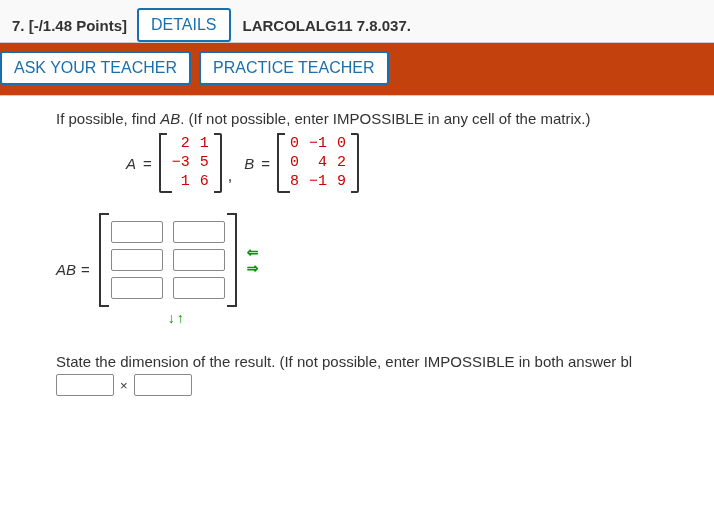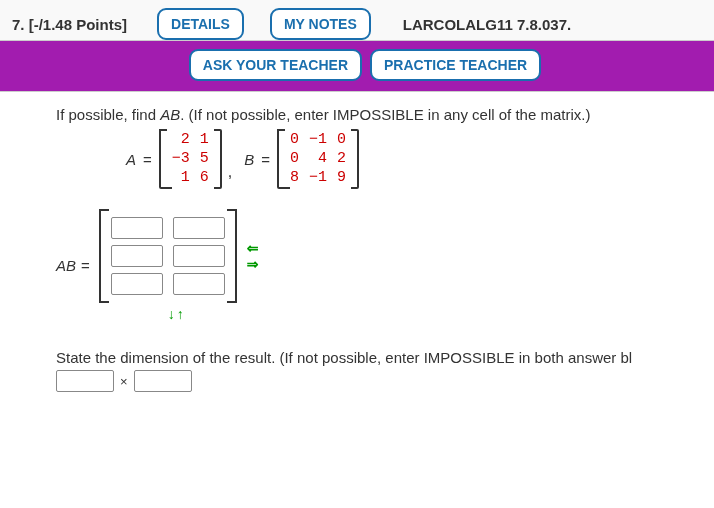"7. [-/1.48 Points]" .header { gap: 26px -> 6px }
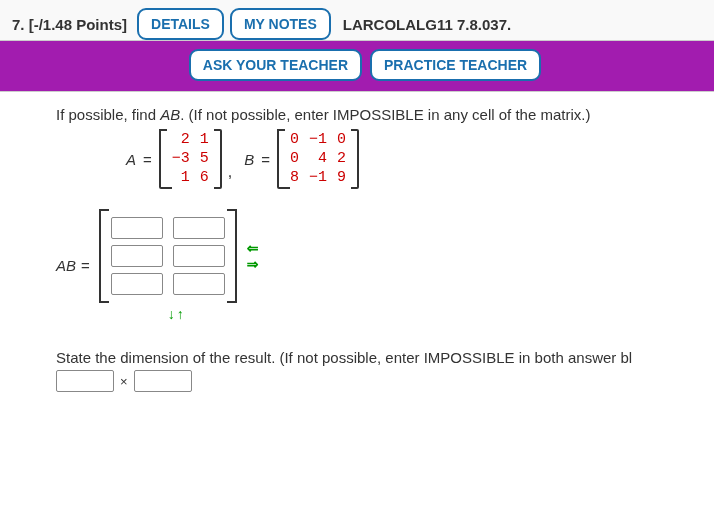"DETAILS" .btn { border-radius: 9px -> 3px; font-size: 14px -> 16px; font-weight: bold -> normal }
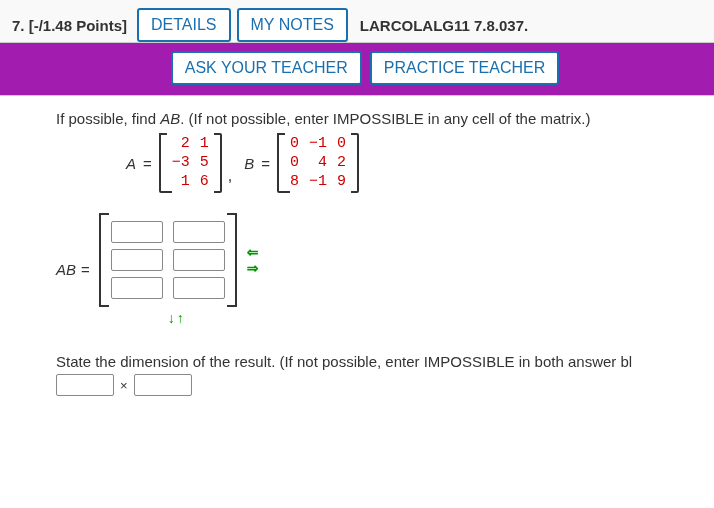"MY NOTES" button.btn { html: <button>MY NOTES</button> -> none }
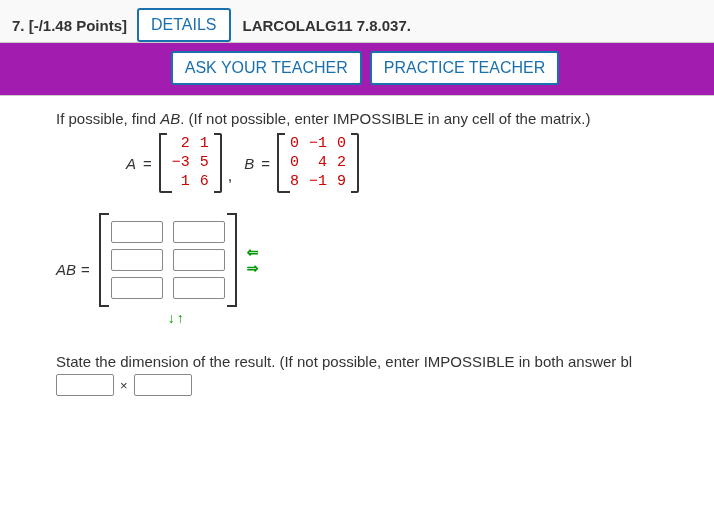"ASK YOUR TEACHER" .row2 { background: #a21caf -> #c2410c; justify-content: center -> none; padding: 8px 8px 10px 24px -> 8px 8px 10px 0 }
